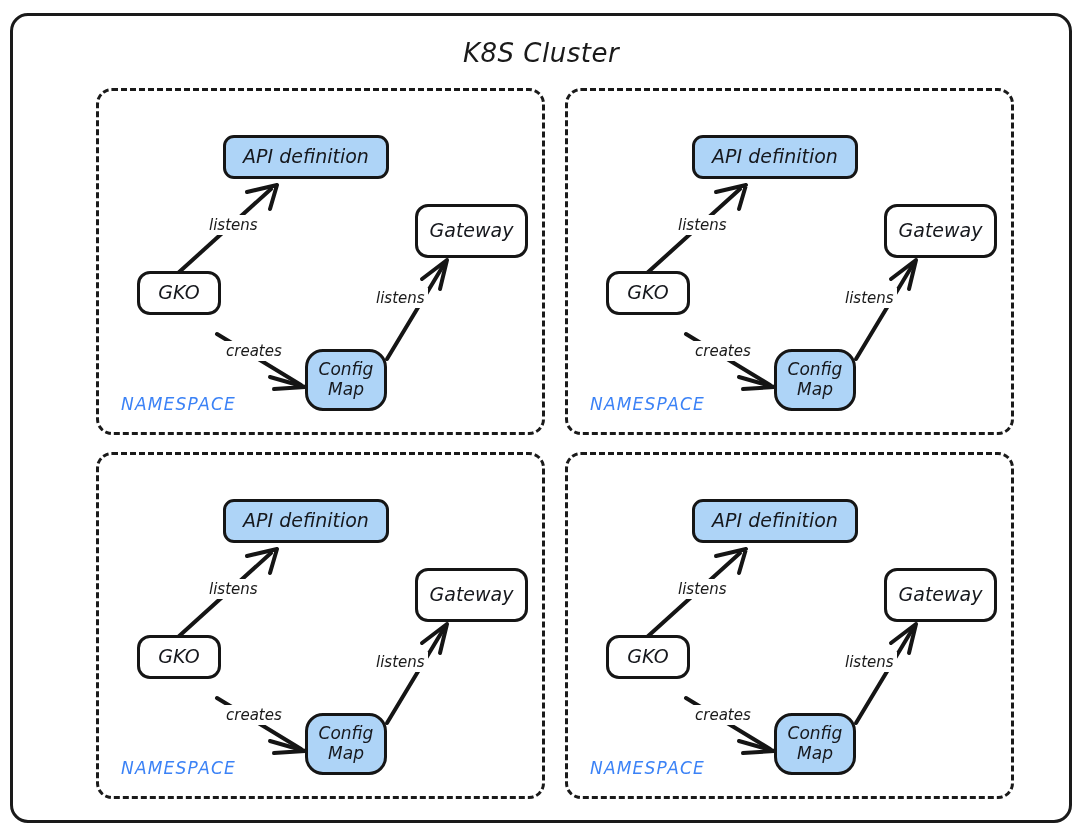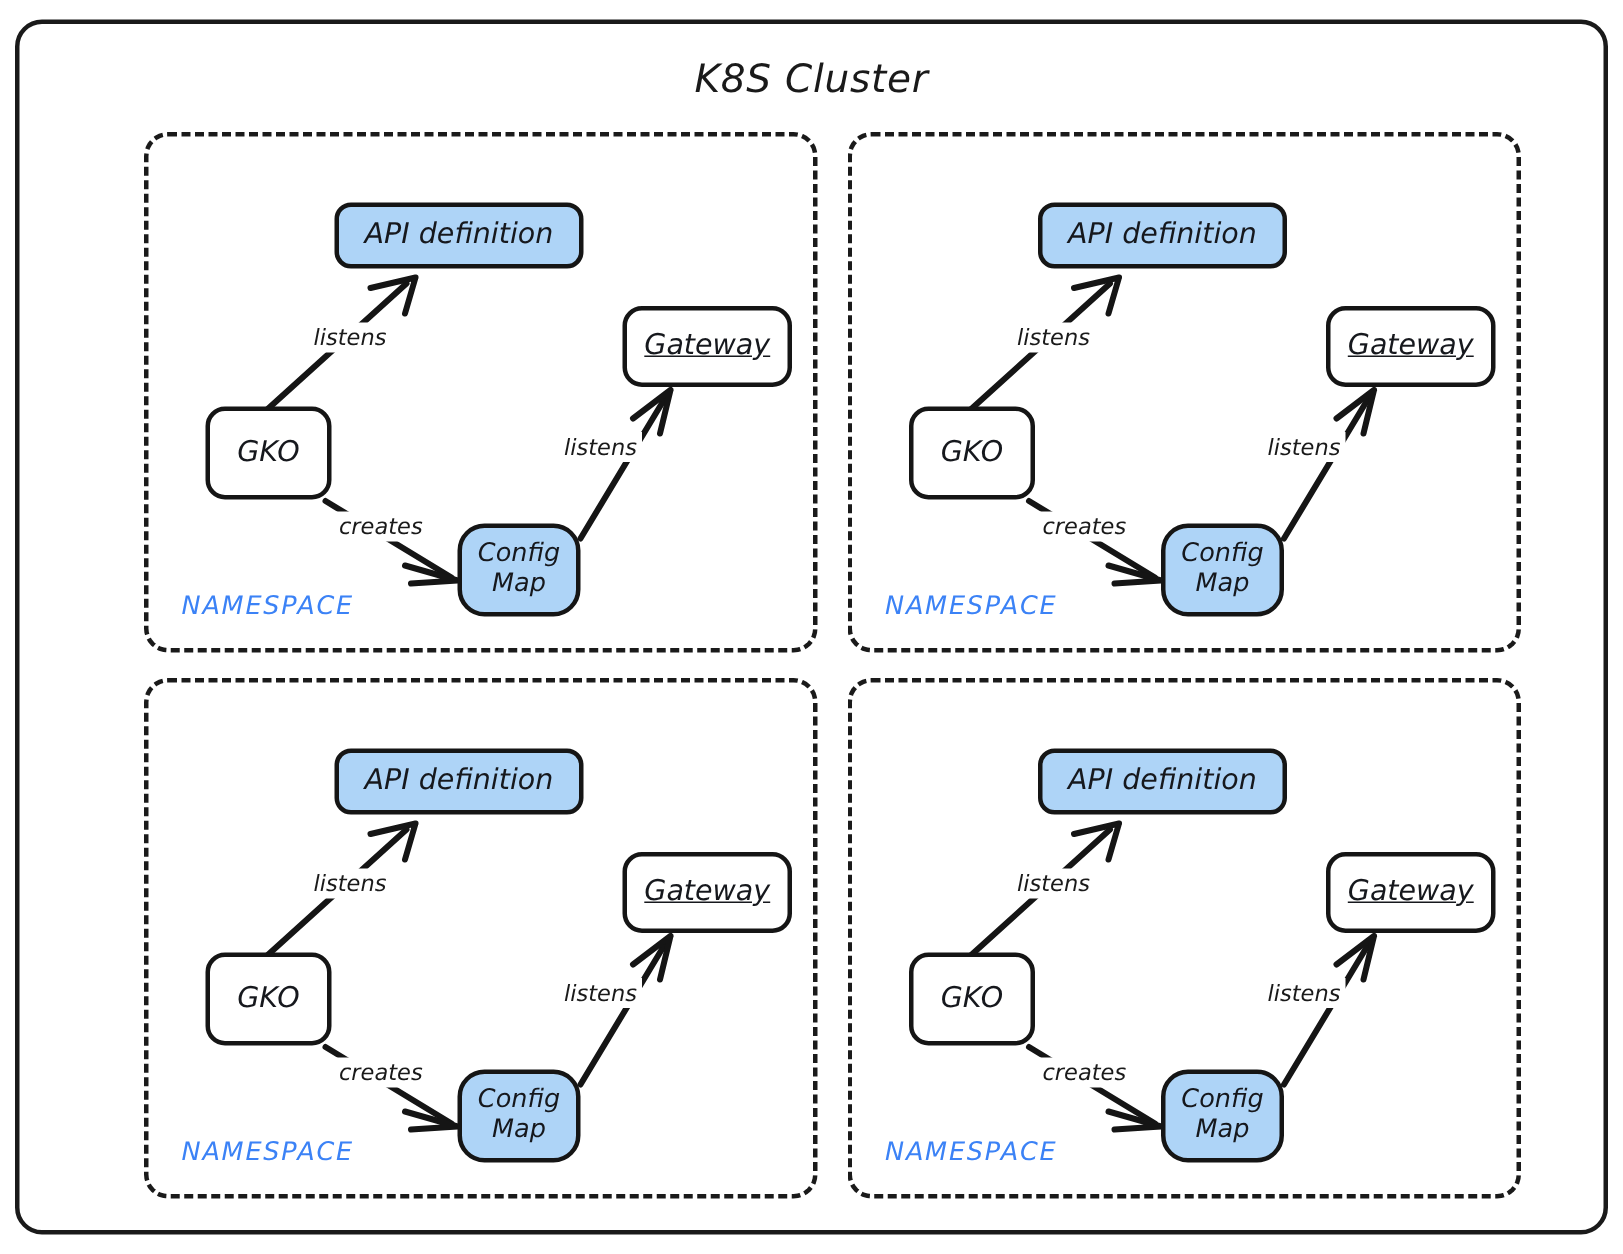"Gateway" .node-gw { text-decoration: underline -> none }
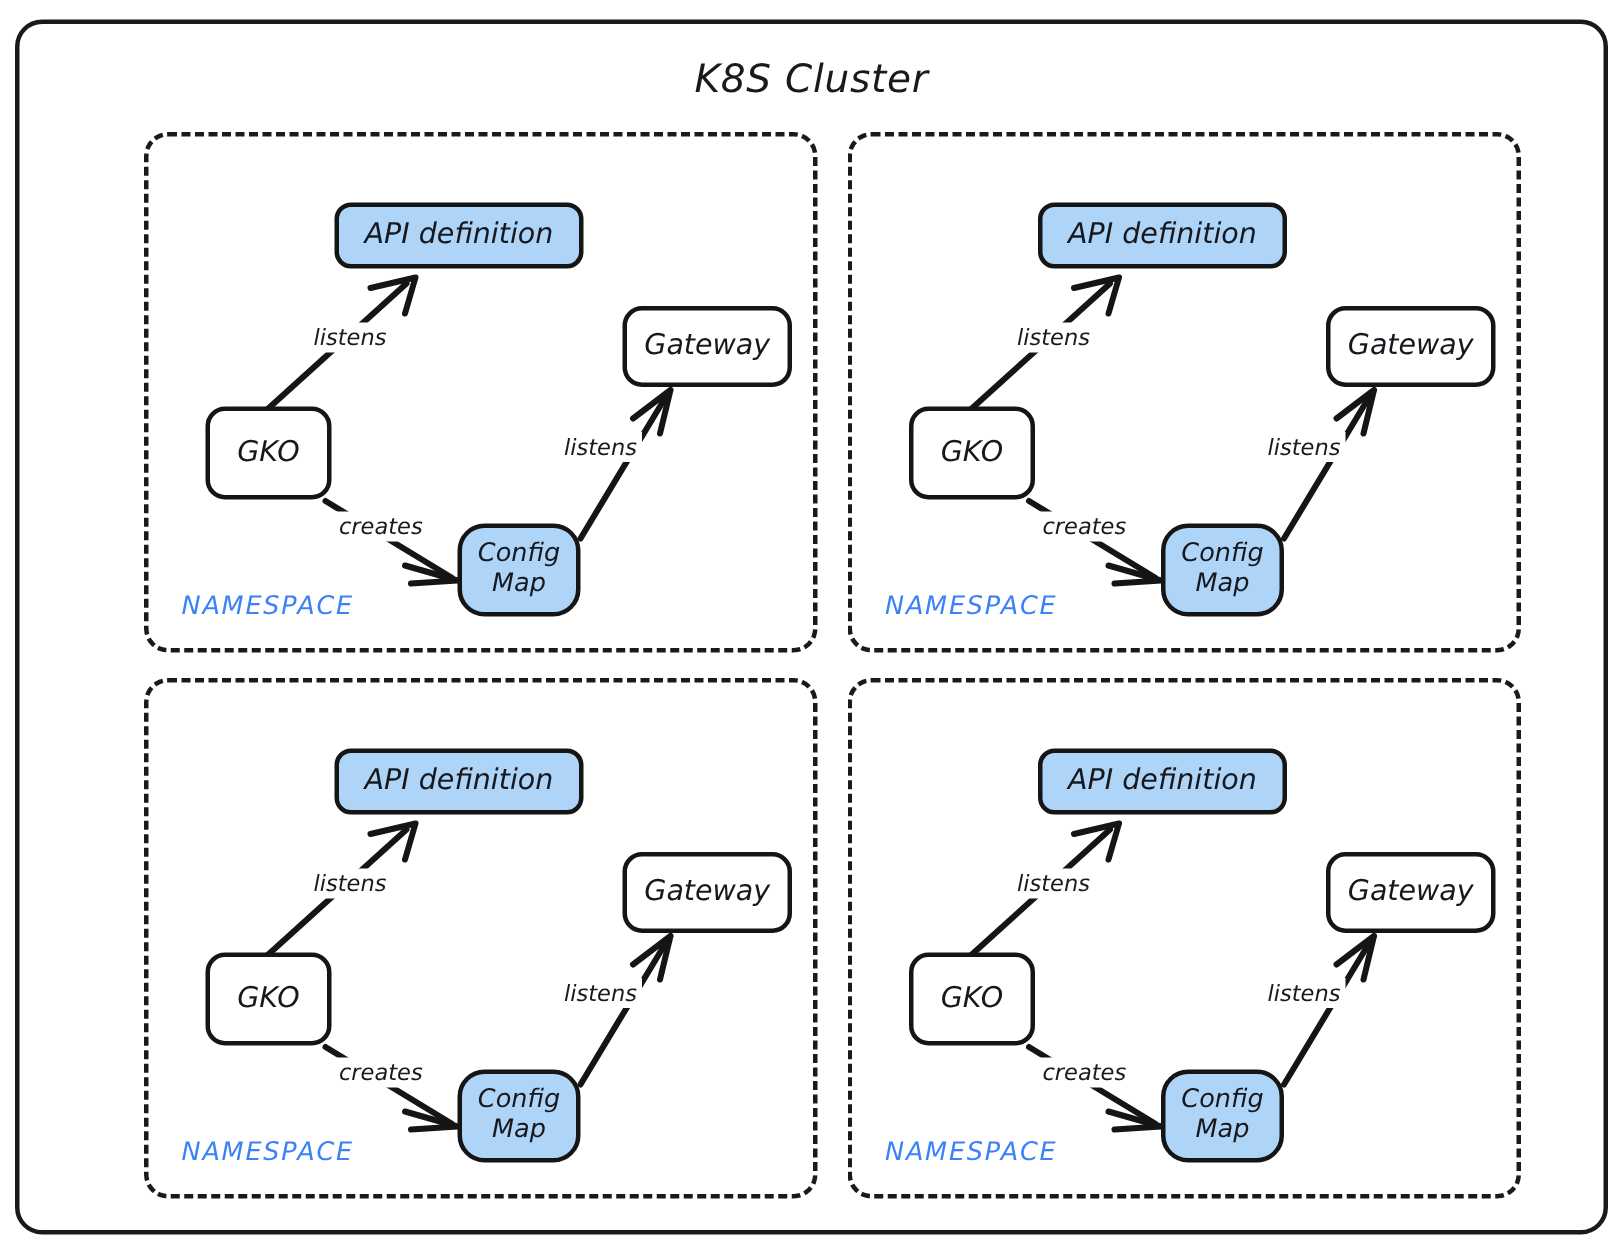"GKO" .node-gko { height: 62px -> 44px }
